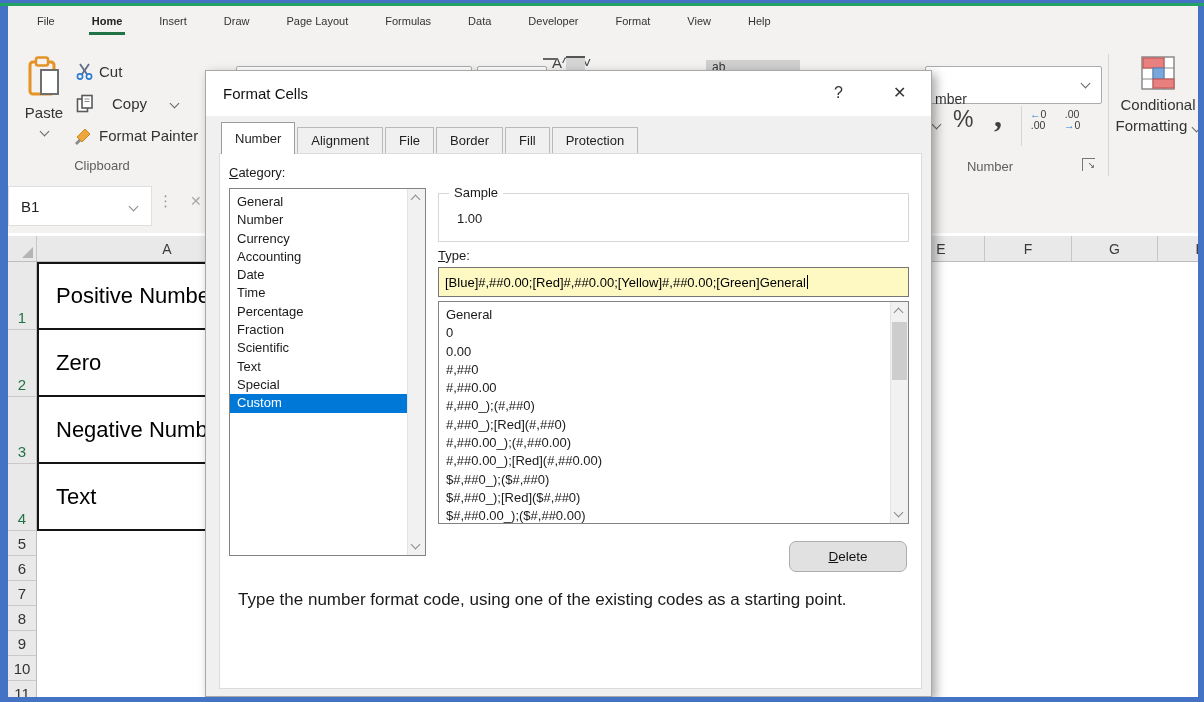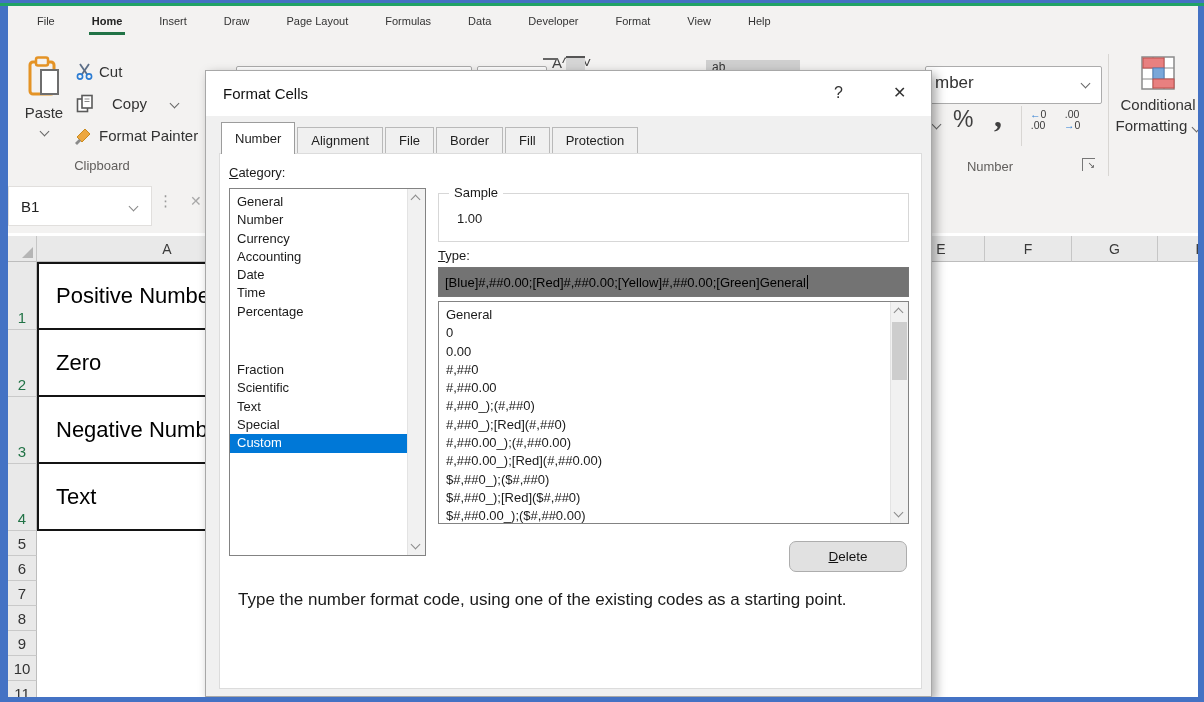"mber" span.abs { font-size: 17px -> 14px; top: 6px -> 24px }
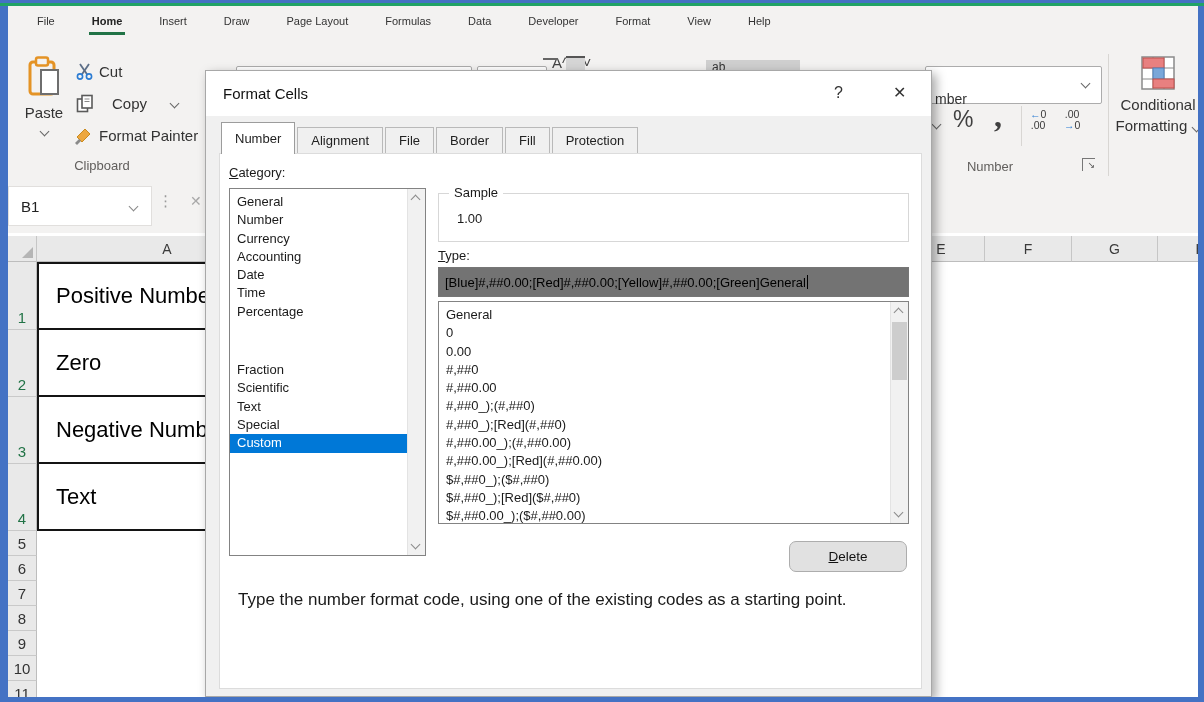"[Blue]#,##0.00;[Red]#,##0.00;[Yellow]#,#" .tinput { background: #737373 -> #fef9c3 }
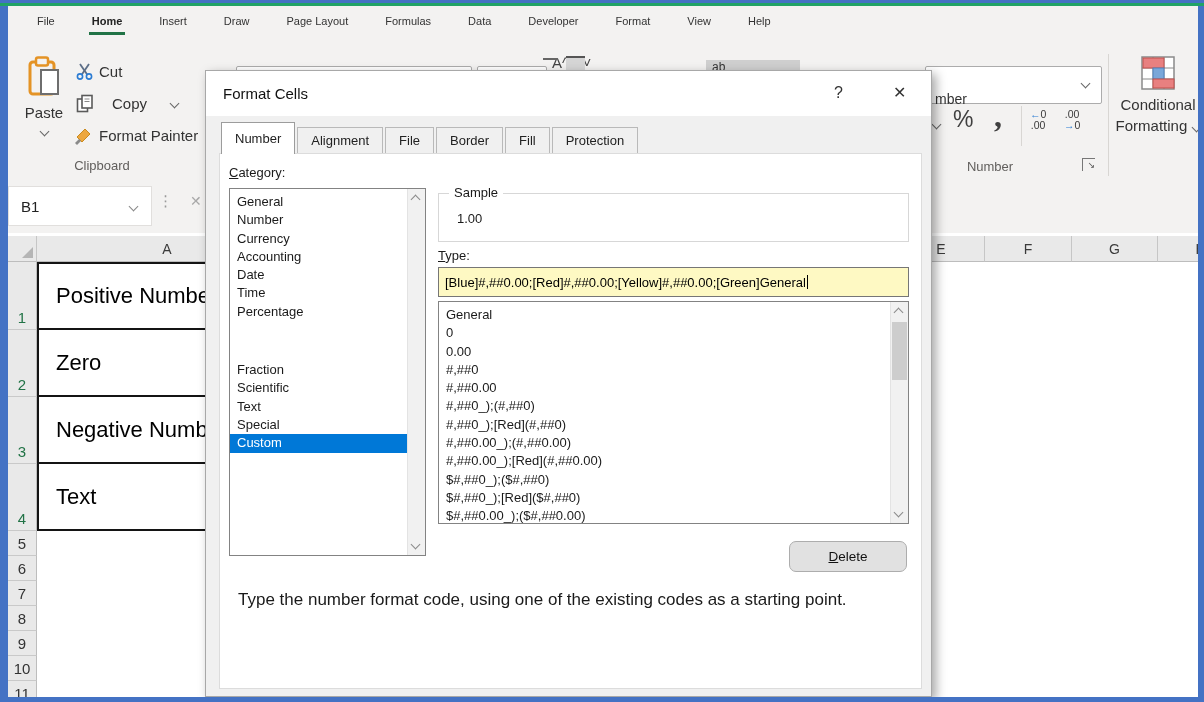"Fraction" div.li { margin-top: 40px -> none }
